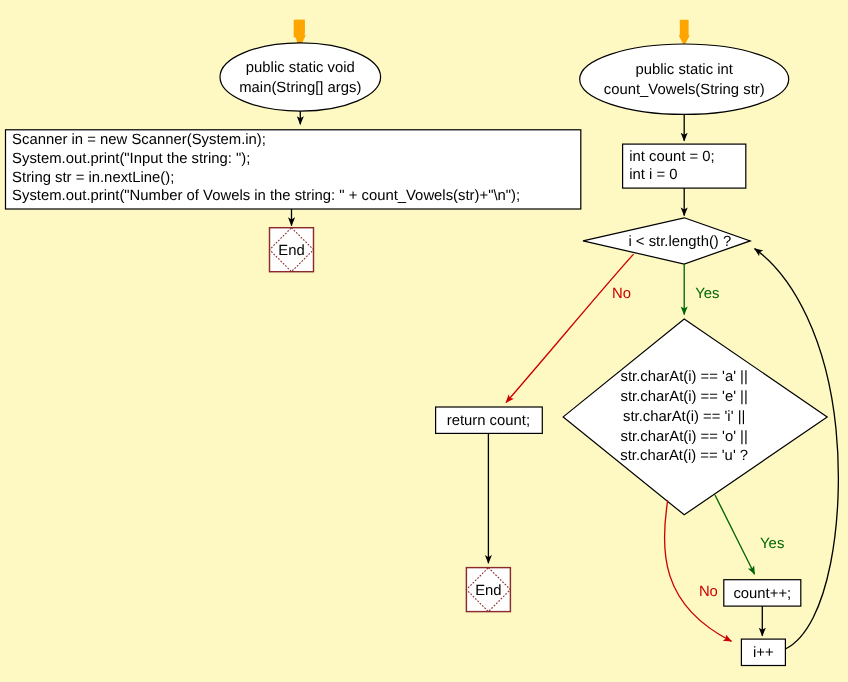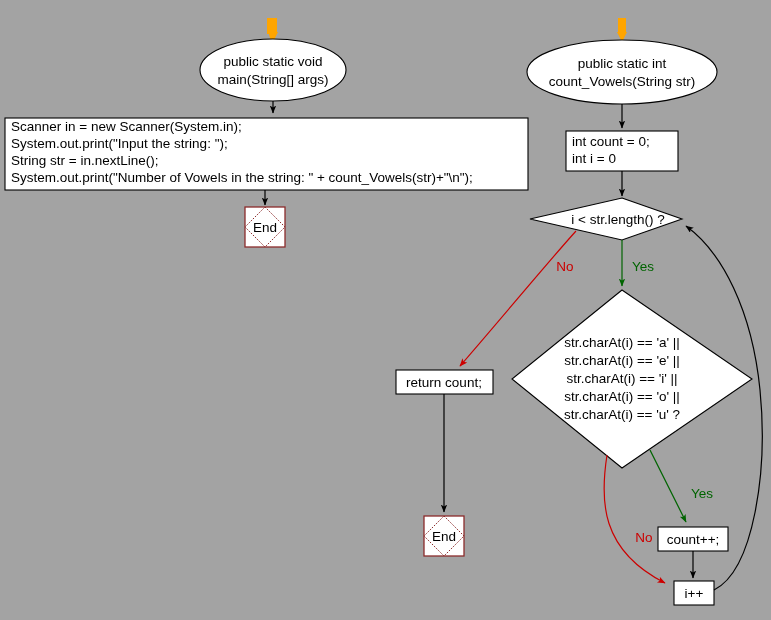"public static void" #canvas { background: #a3a3a3 -> #fef9c3 }
